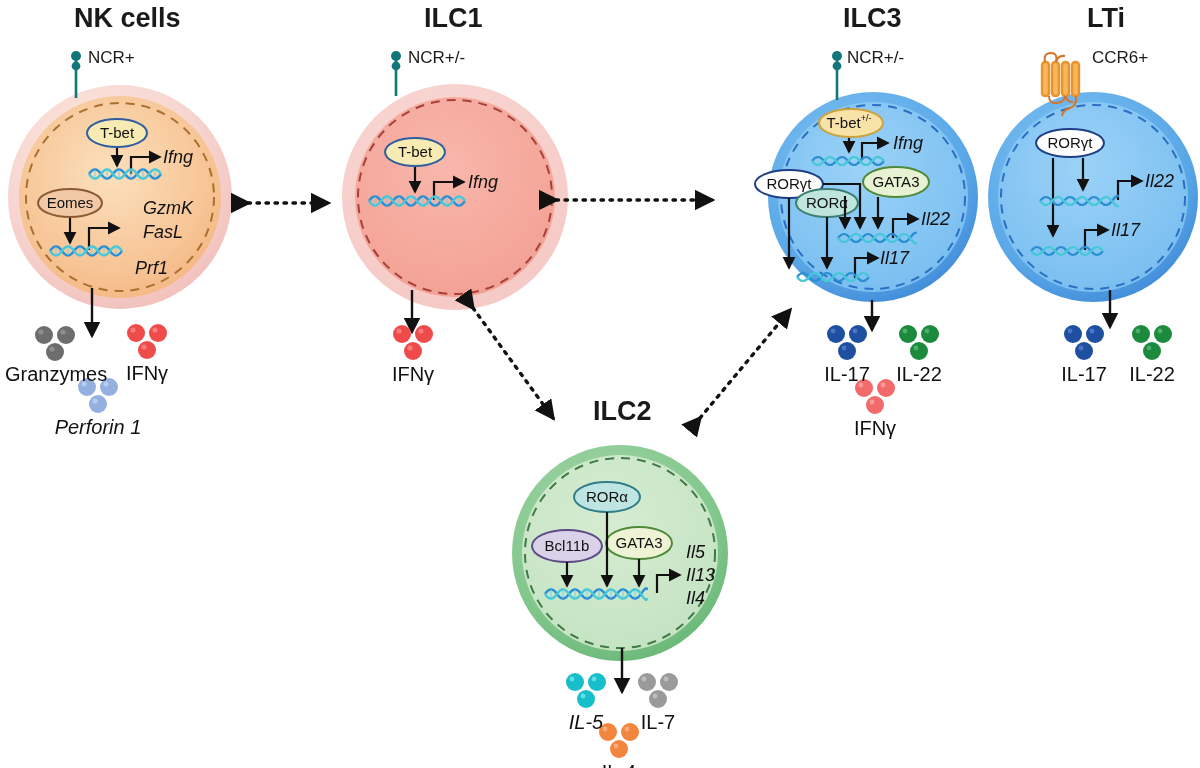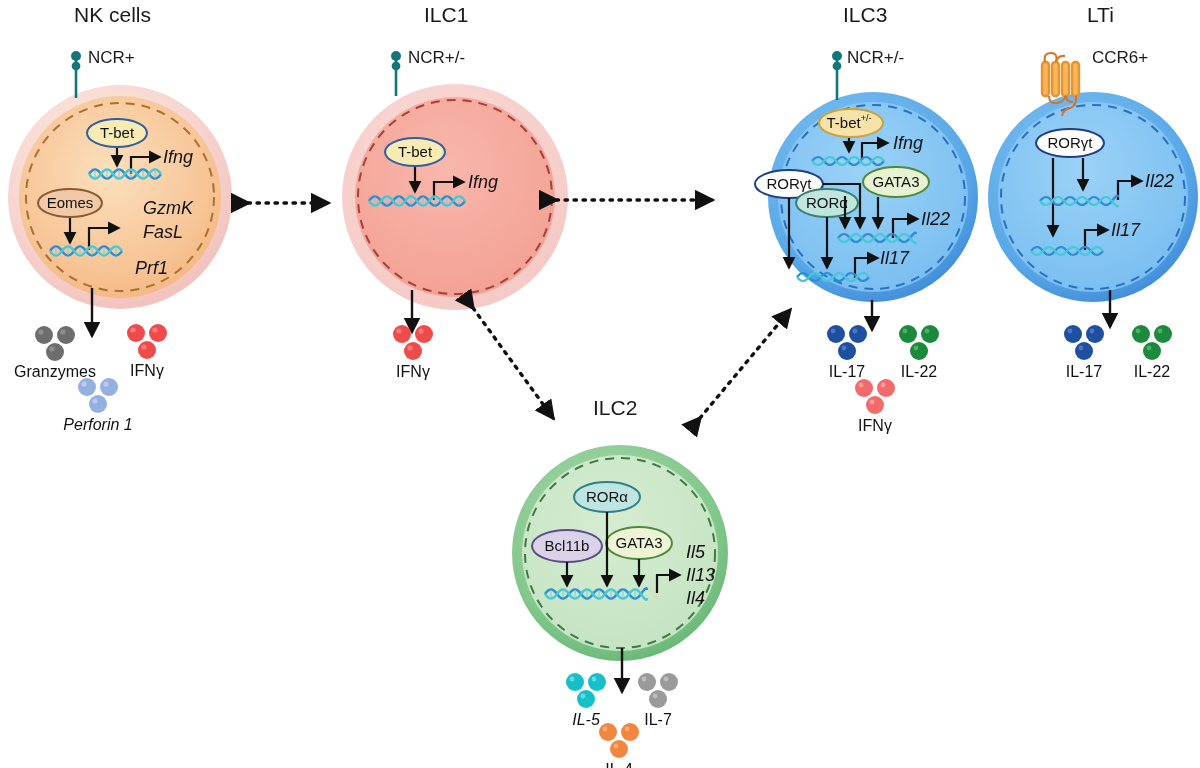"NK cells" .celltitle { font-size: 21px -> 27px; font-weight: none -> bold }
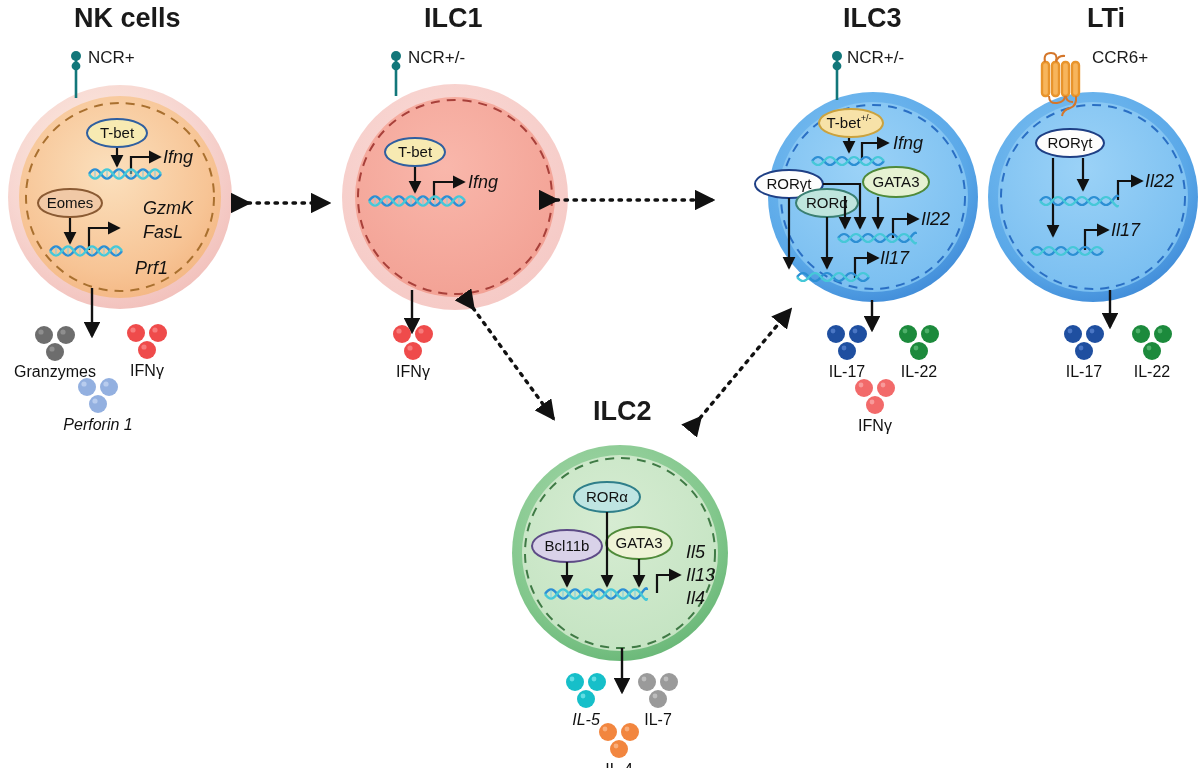"Granzymes" .cytokine-label { font-size: 16px -> 20px }
